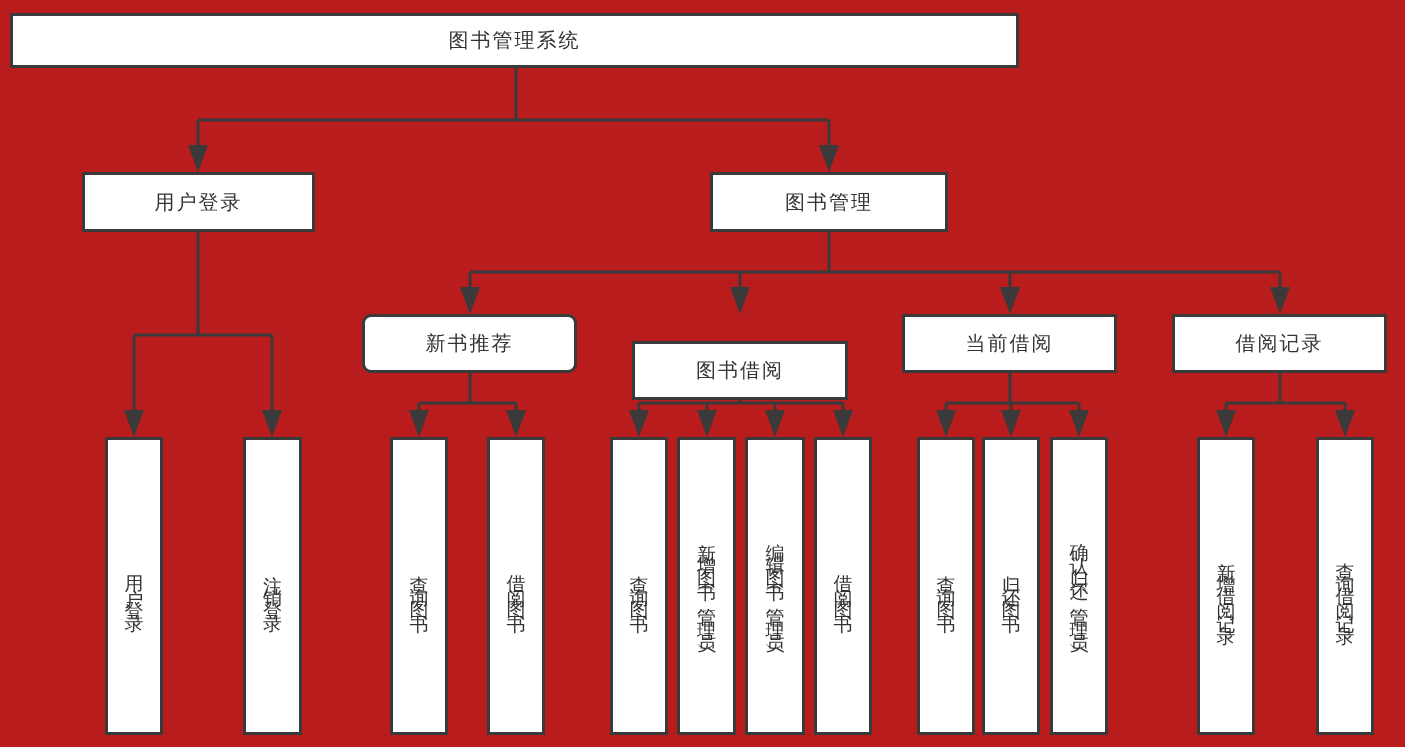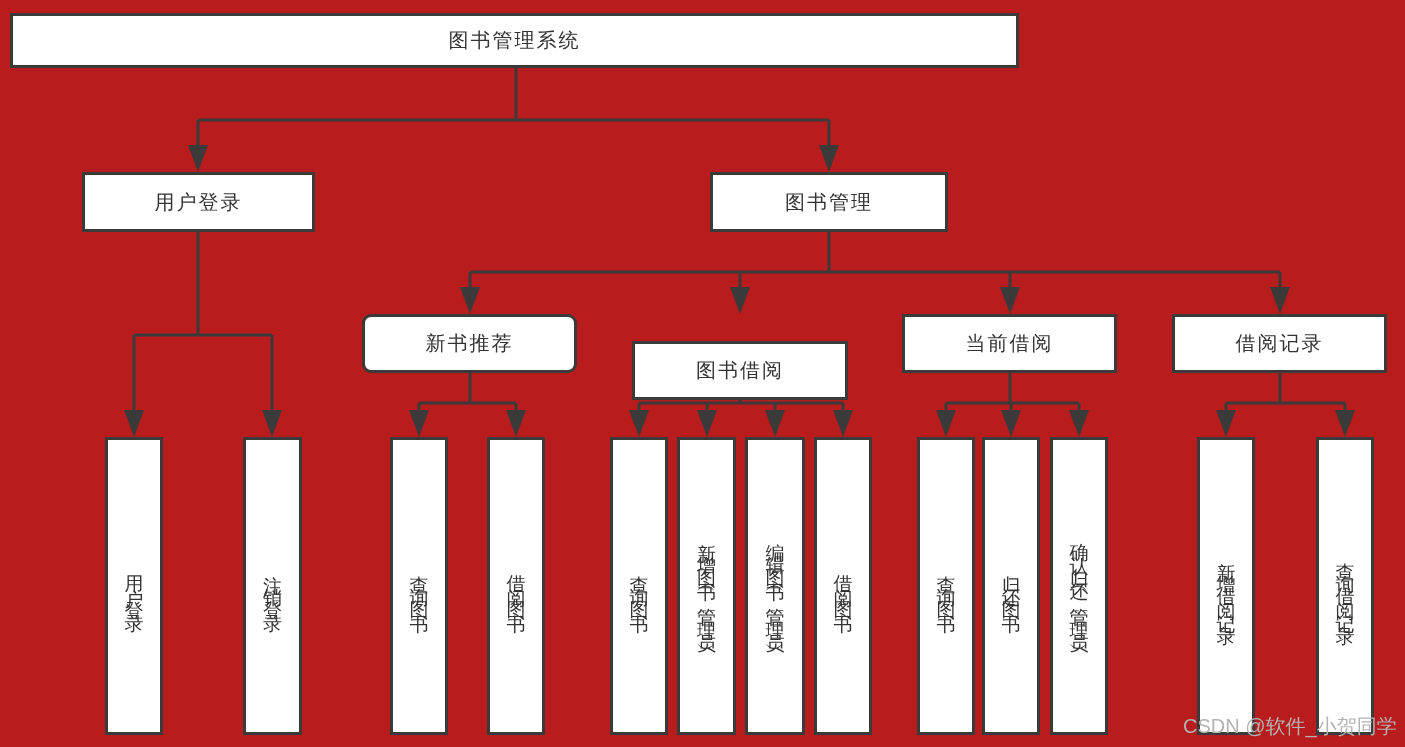"CSDN @软件_小贺同学" div { html: <div>CSDN @软件_小贺同学</div> -> none }
